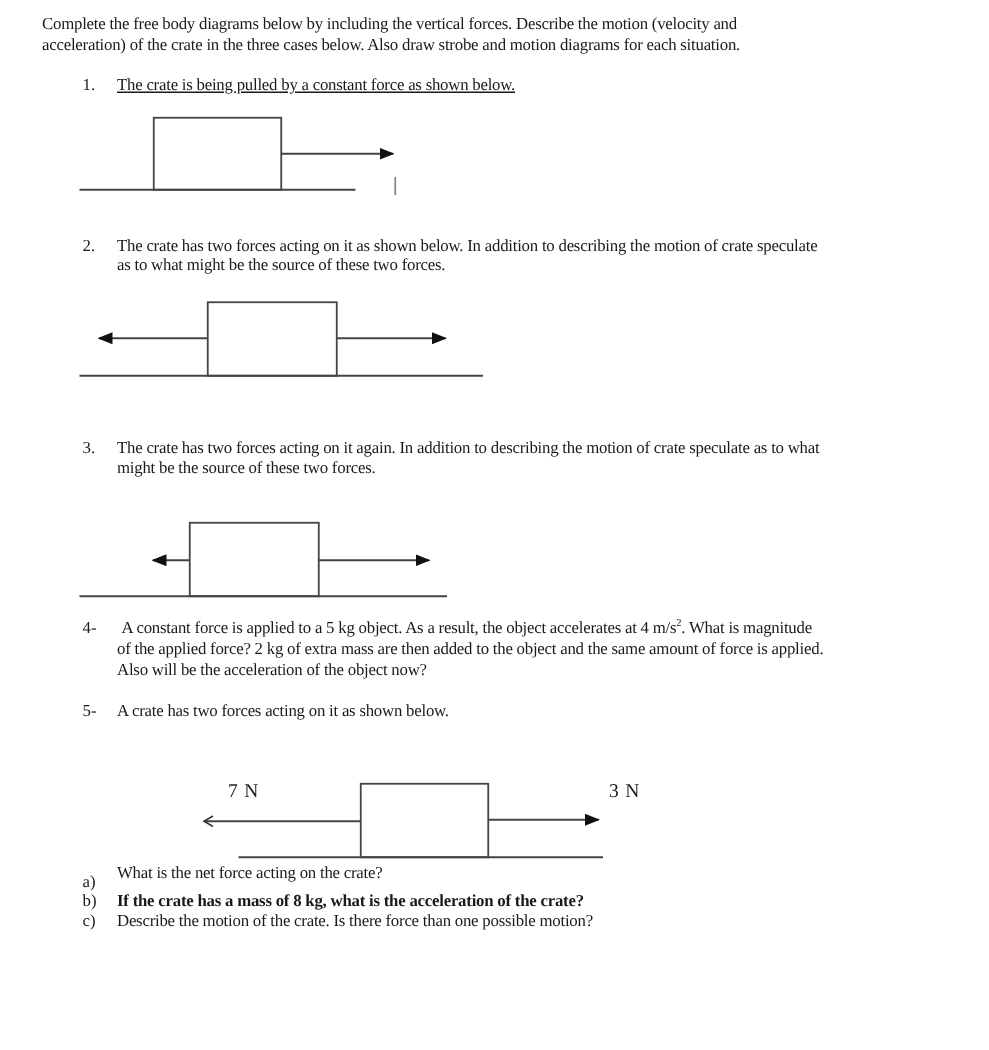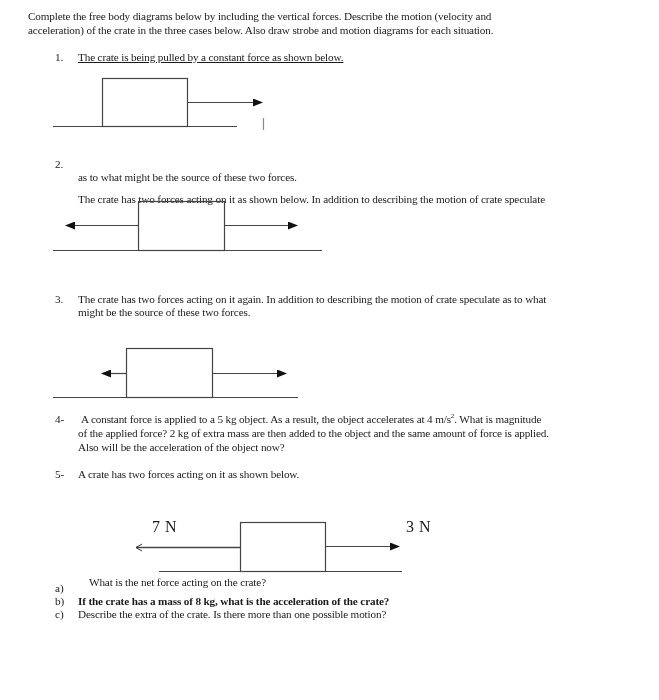"The crate has two forces acting on it as" div.t { margin-top: 35px -> none }
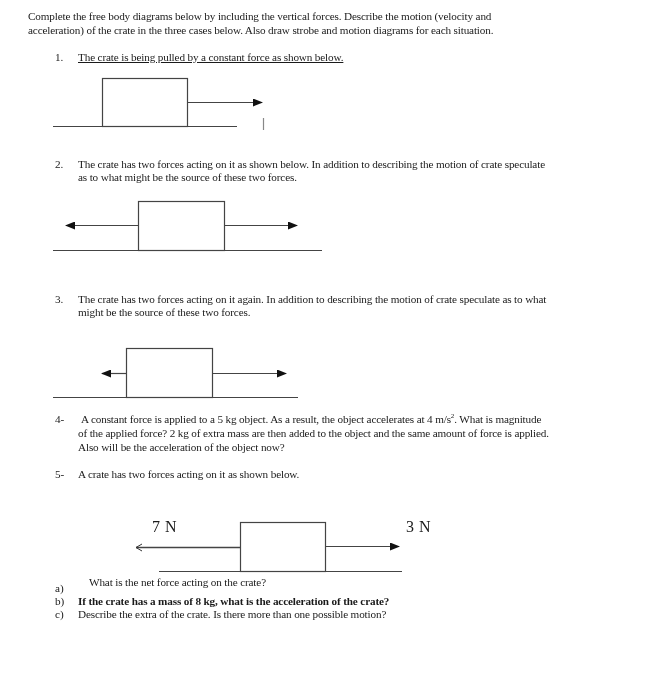"7 N" .lbl { font-size: 16px -> 13px }
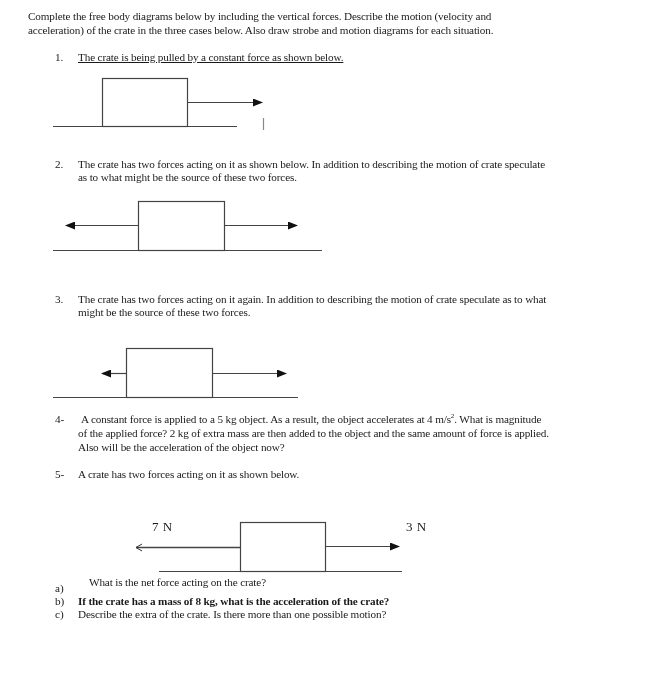"What is the net force" div.t { margin-left: 11px -> none }
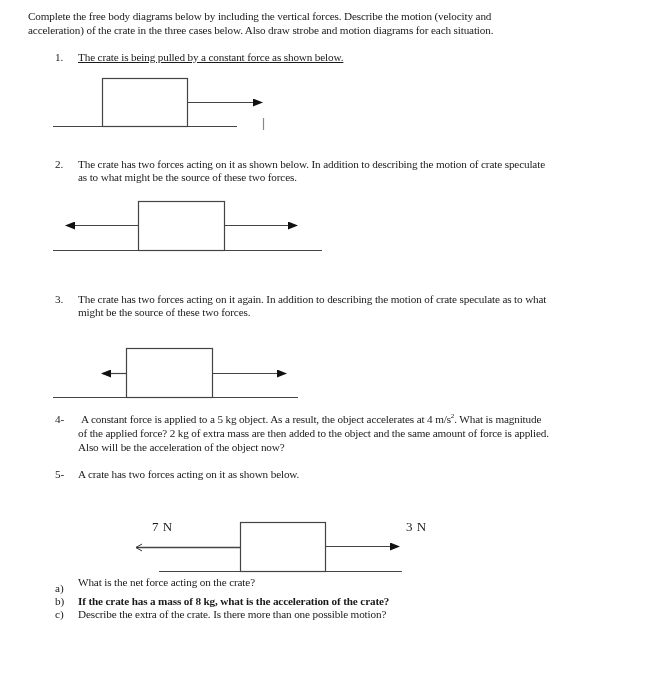"Describe the extra of the" div.t { text: extra of the crate. Is there more -> motion of the crate. Is there force }
